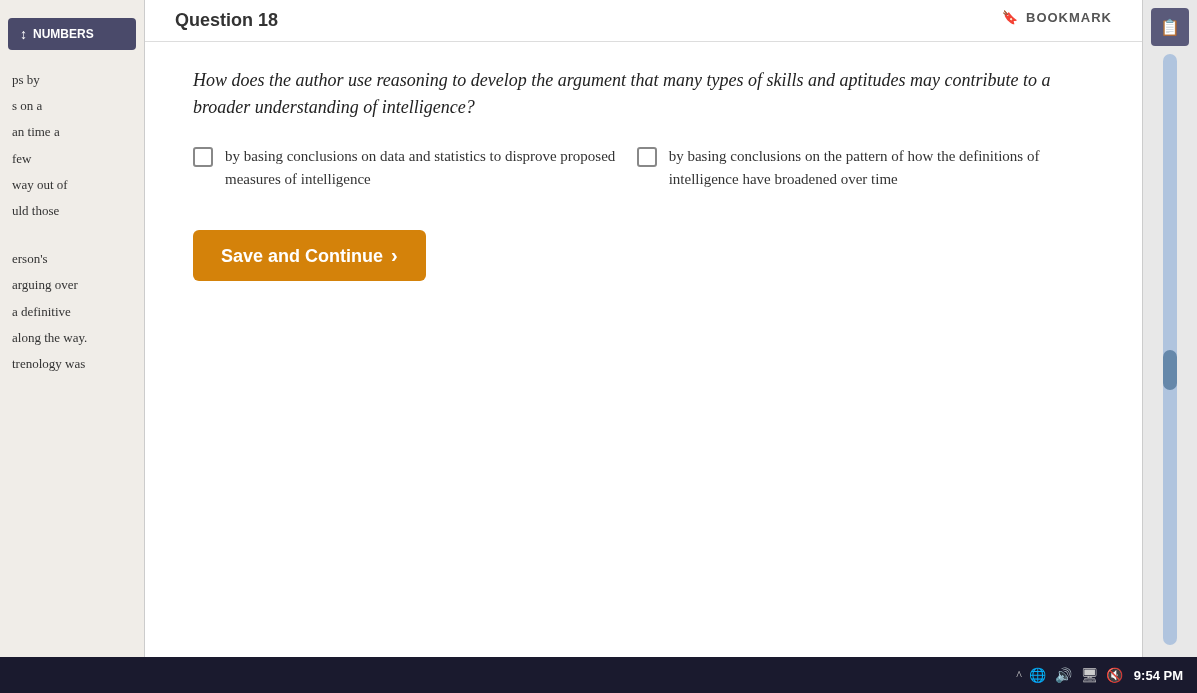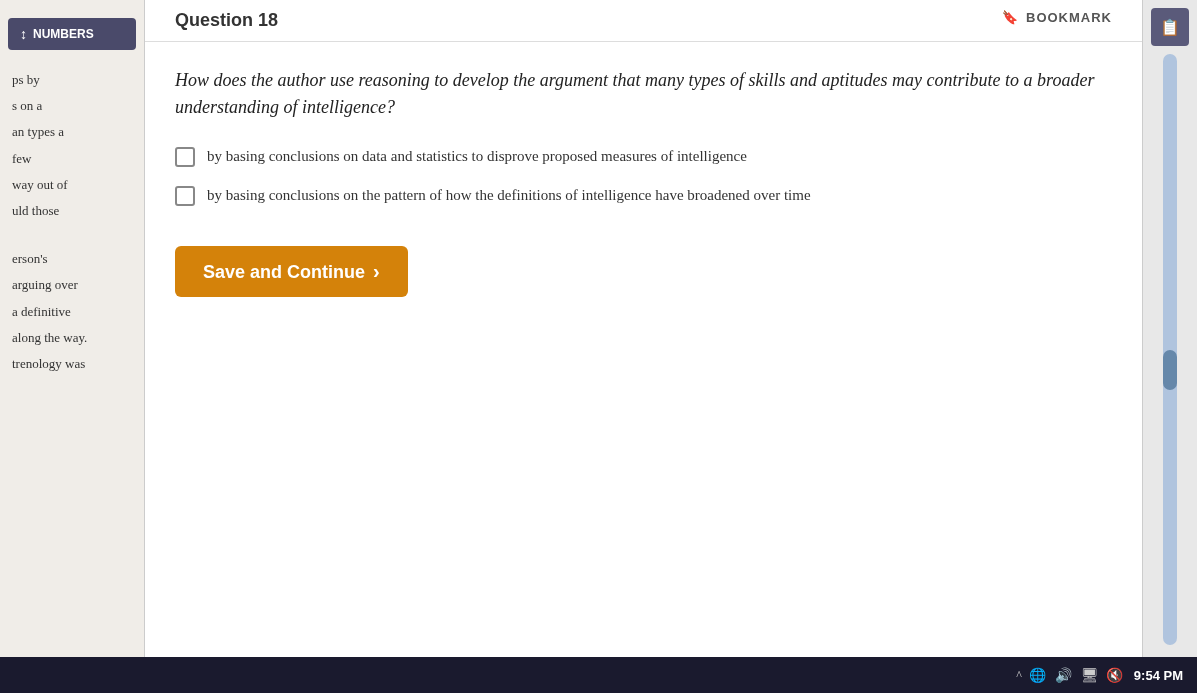"How does the author use" .question-body { margin-left: none -> 18px }
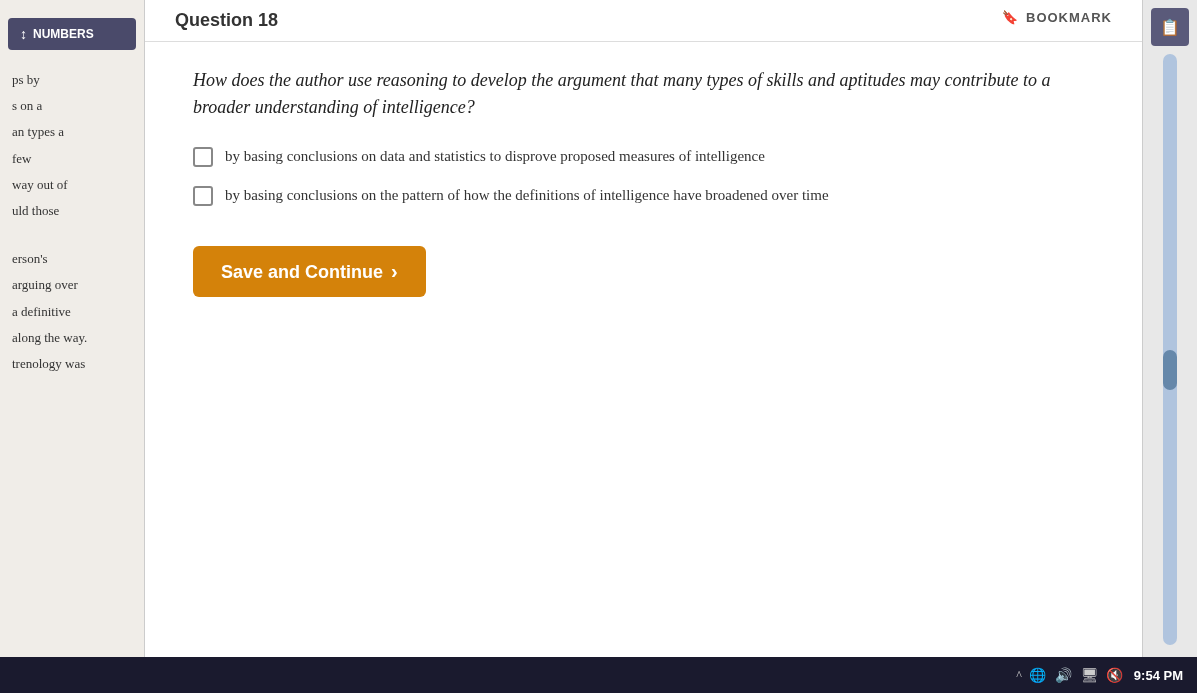"an types a" div.sidebar-text-item { text: types -> time }
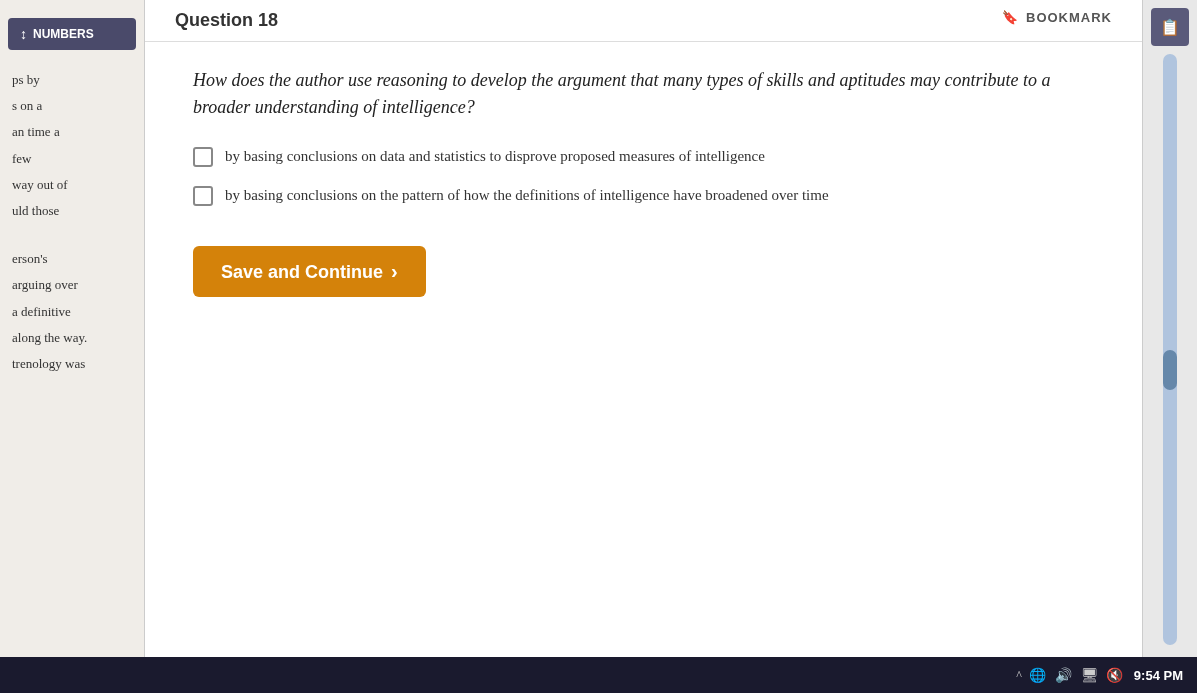"by basing conclusions on data" .answer-options { flex-direction: column -> none }
